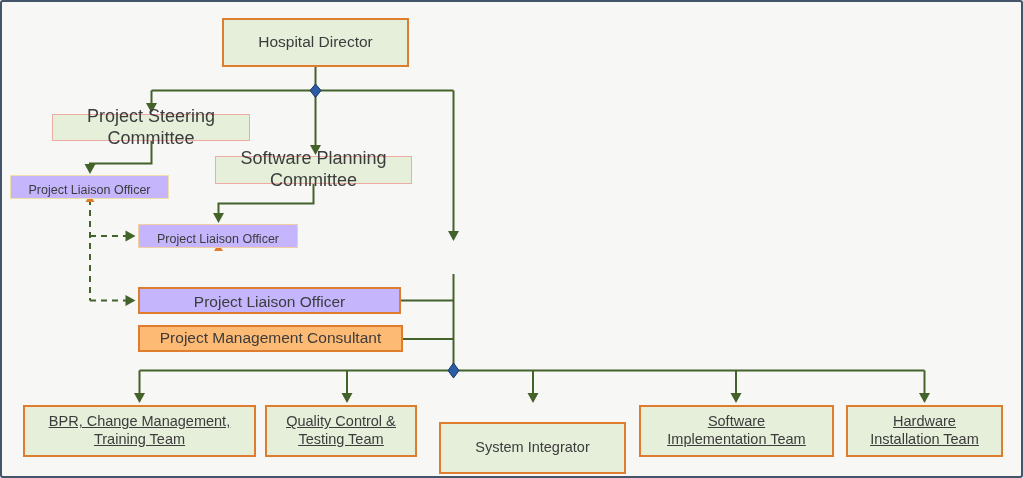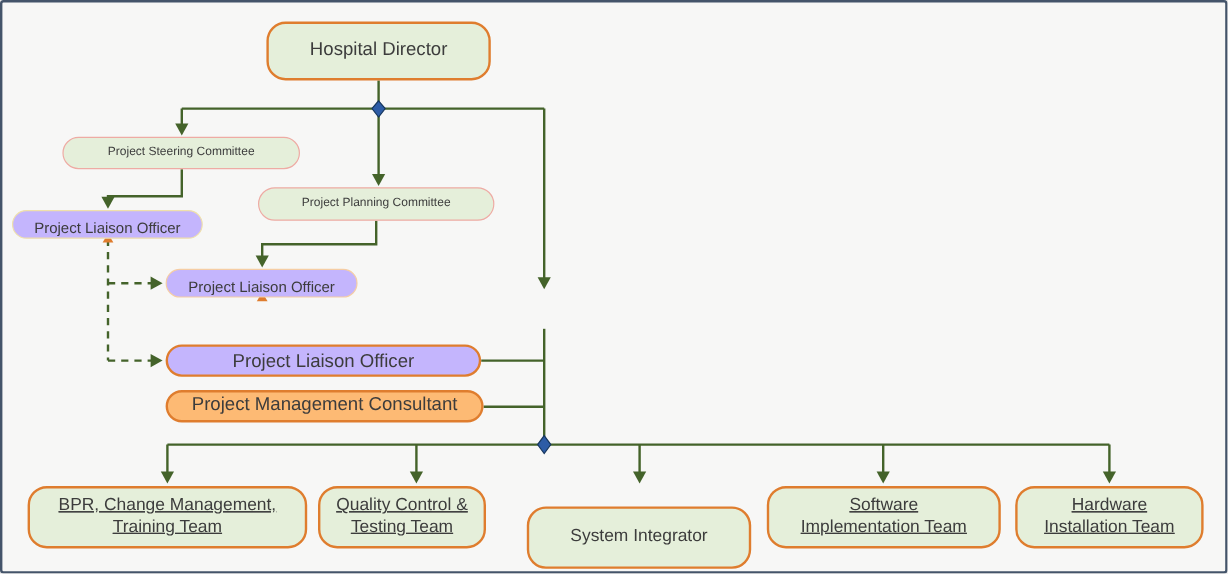"Hospital Director" .node { border-radius: 16px -> none }
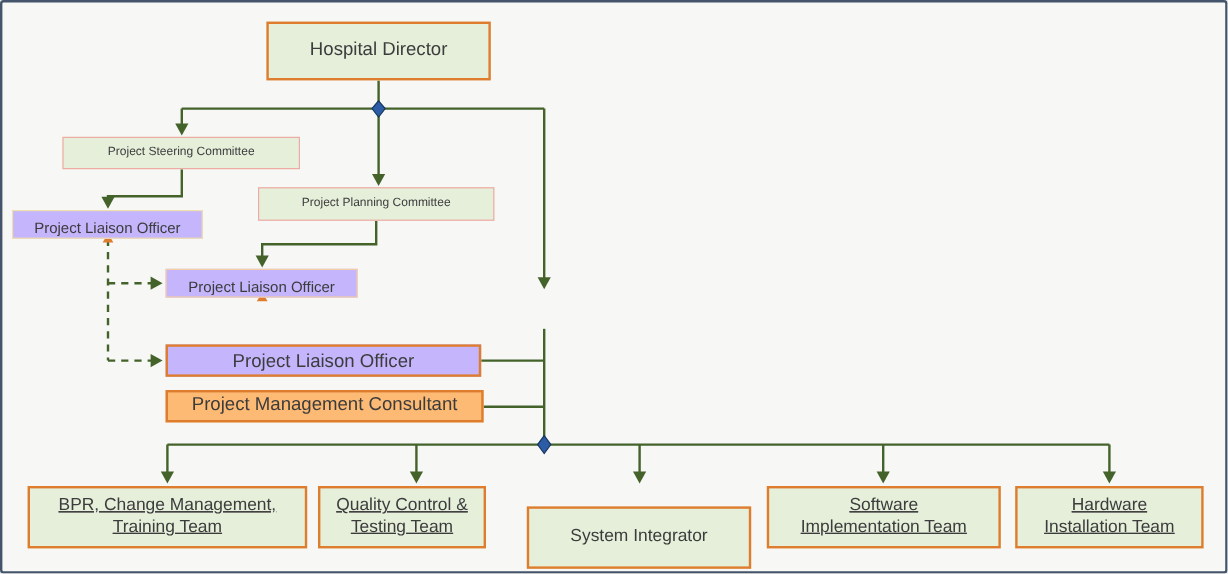"Project Steering Committee" .fs-md { font-size: 10px -> 18px }
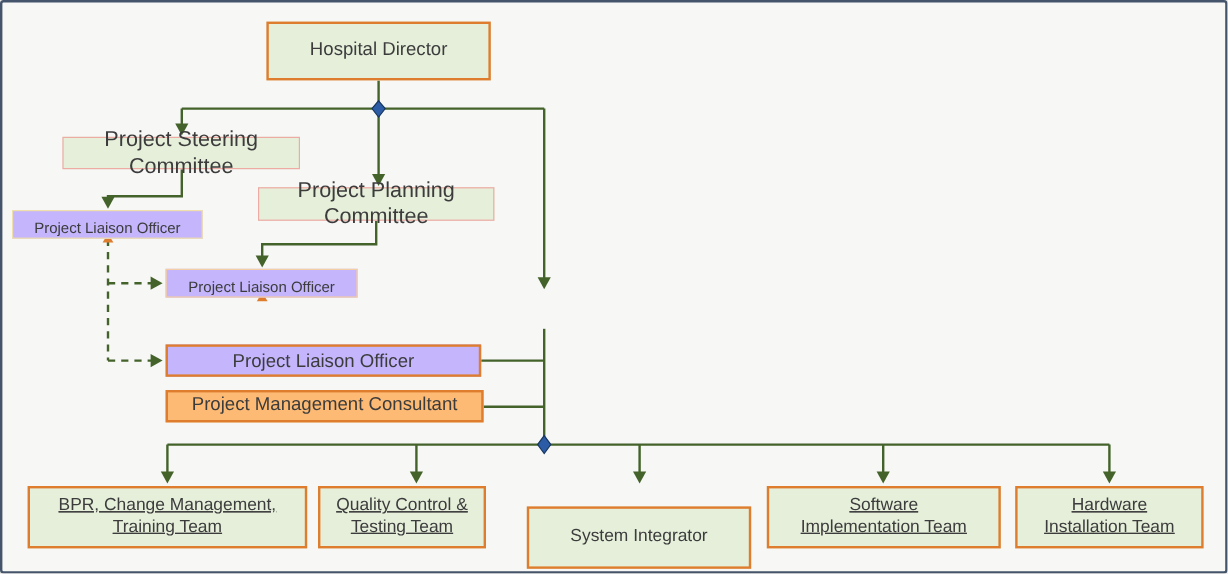"Project Planning Committee" span { text: Project -> Software }
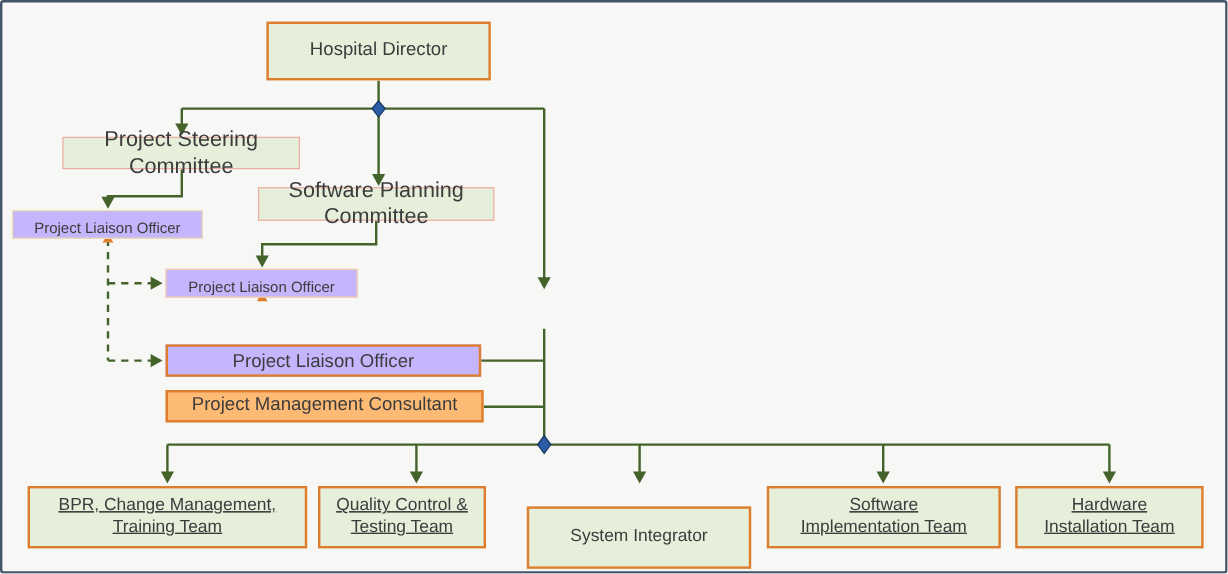"Quality Control &" div.node { width: 140px -> 152px }
